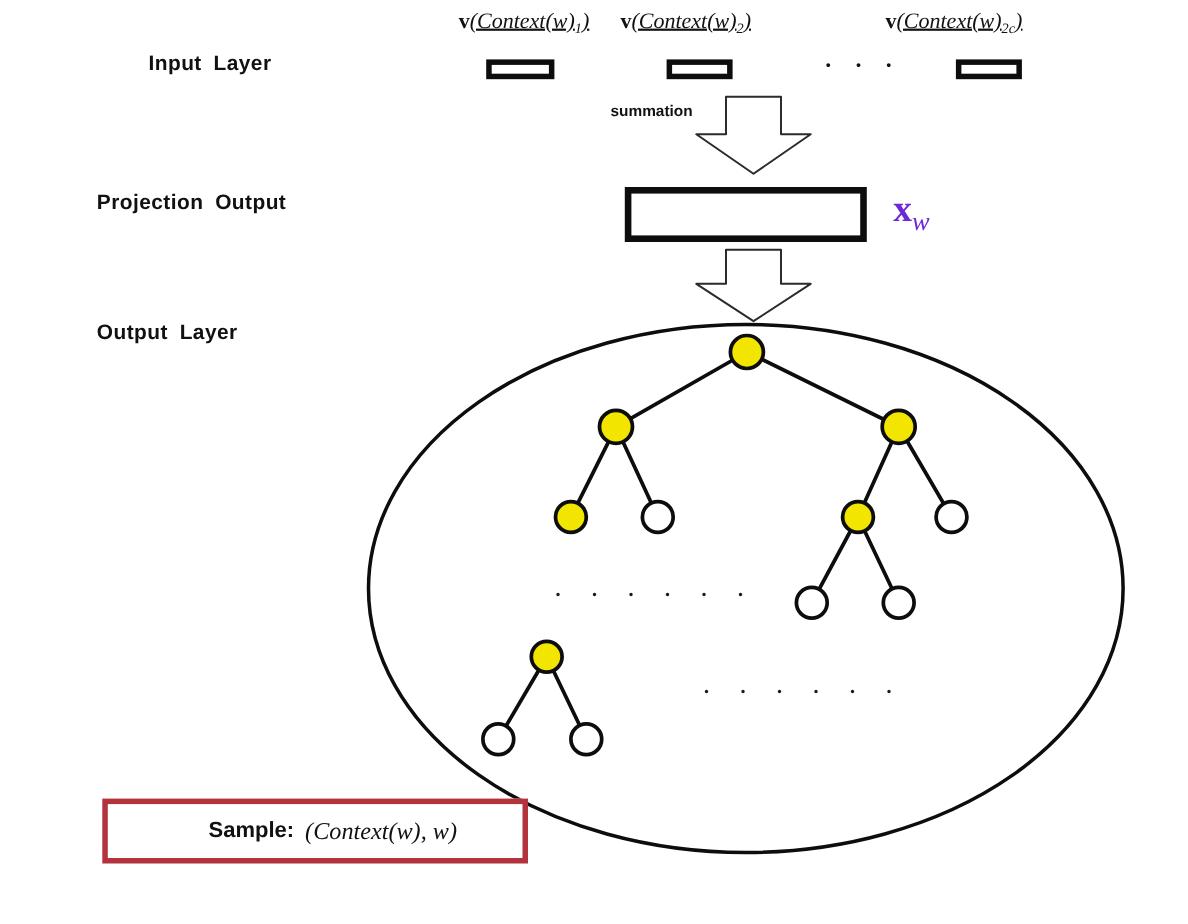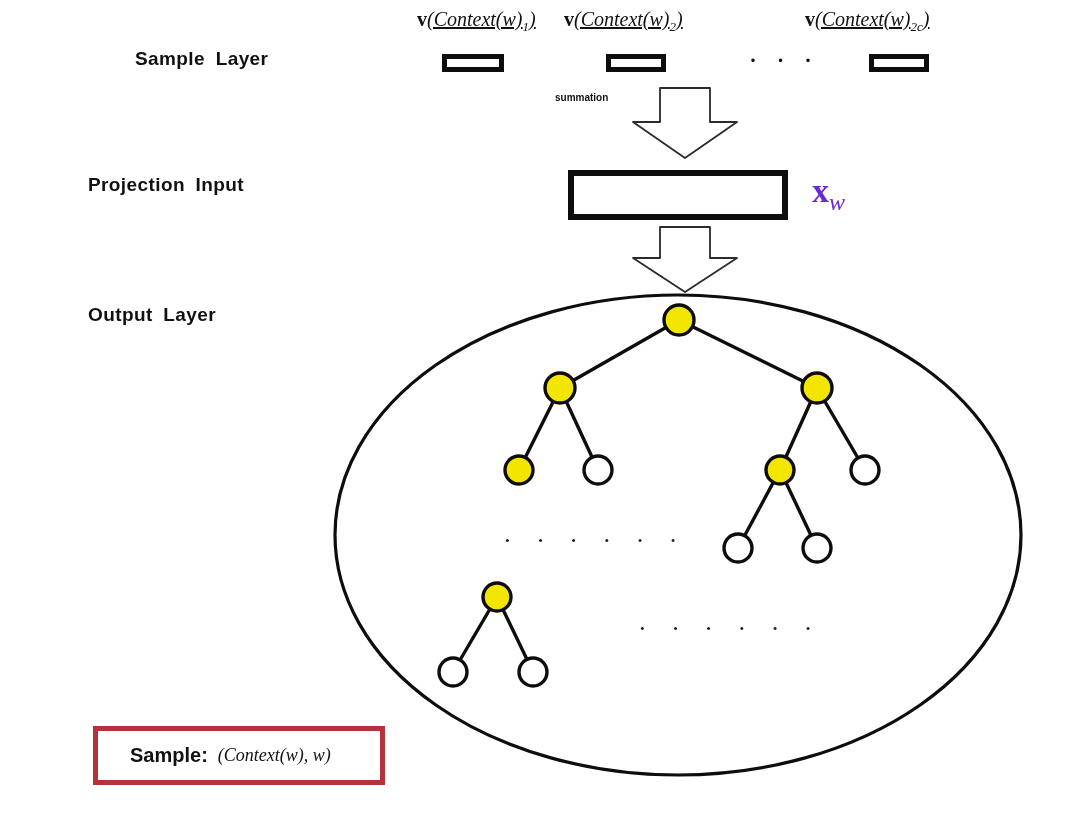"Sample Layer" div.abs { text: Sample -> Input }
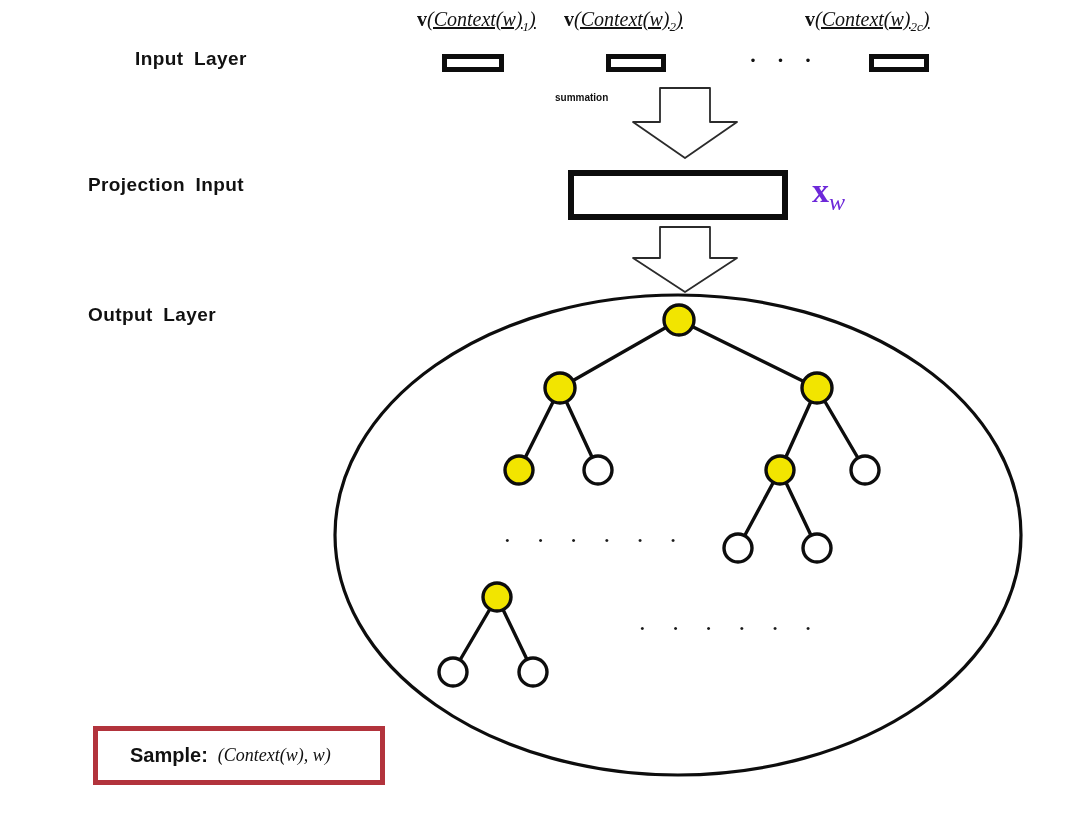"summation" .summation-label { font-size: 10px -> 14px }
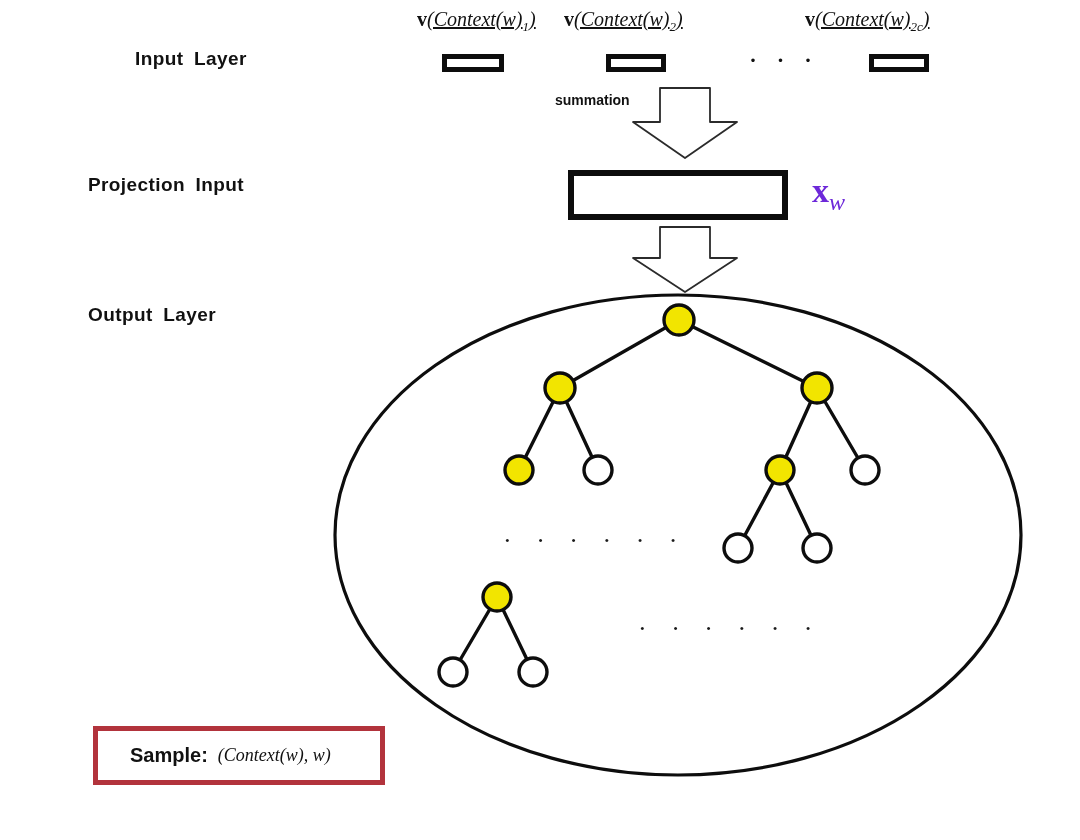"Projection Input" div.abs { text: Input -> Output }
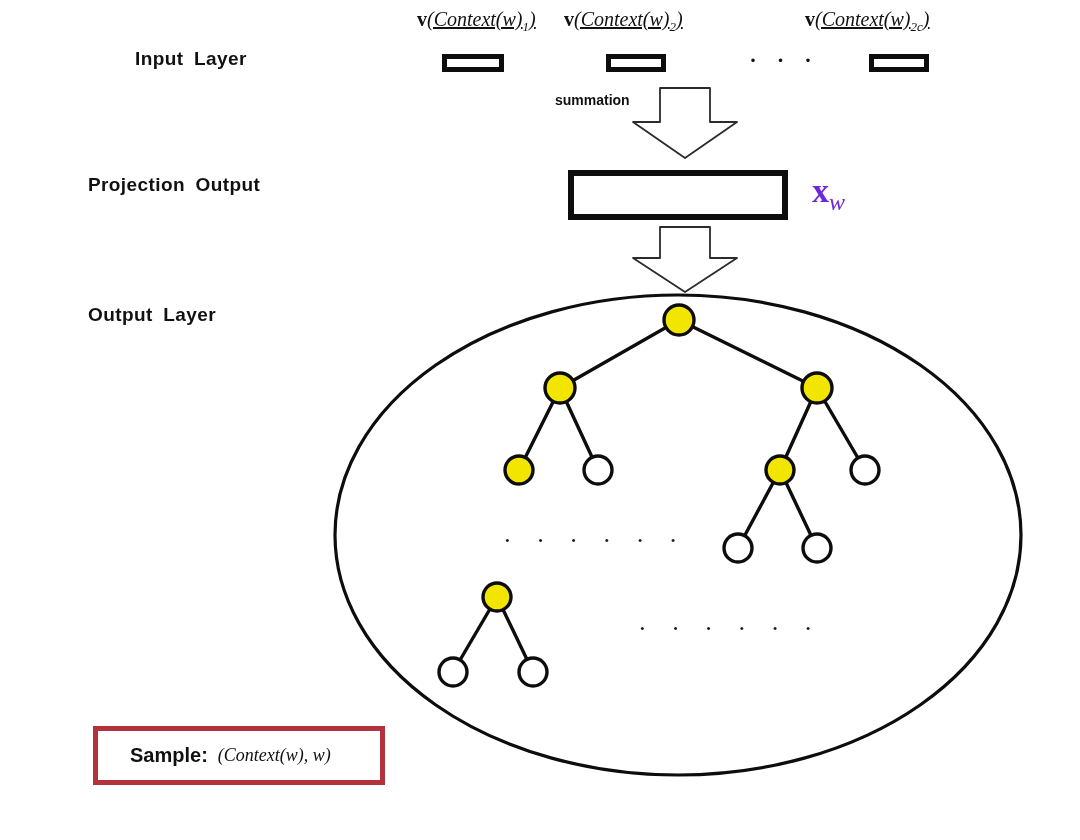"Output Layer" div.abs { top: 304px -> 292px }
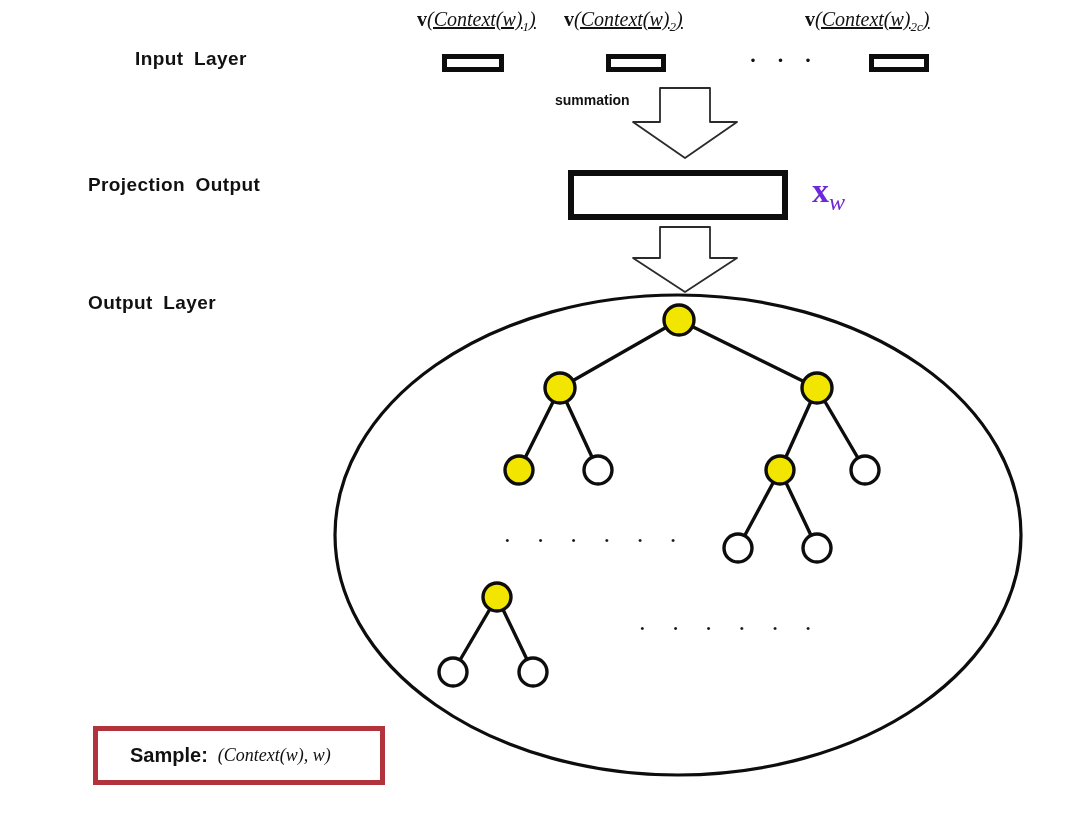"Sample:" div.abs { justify-content: none -> center; width: 292px -> 387px }
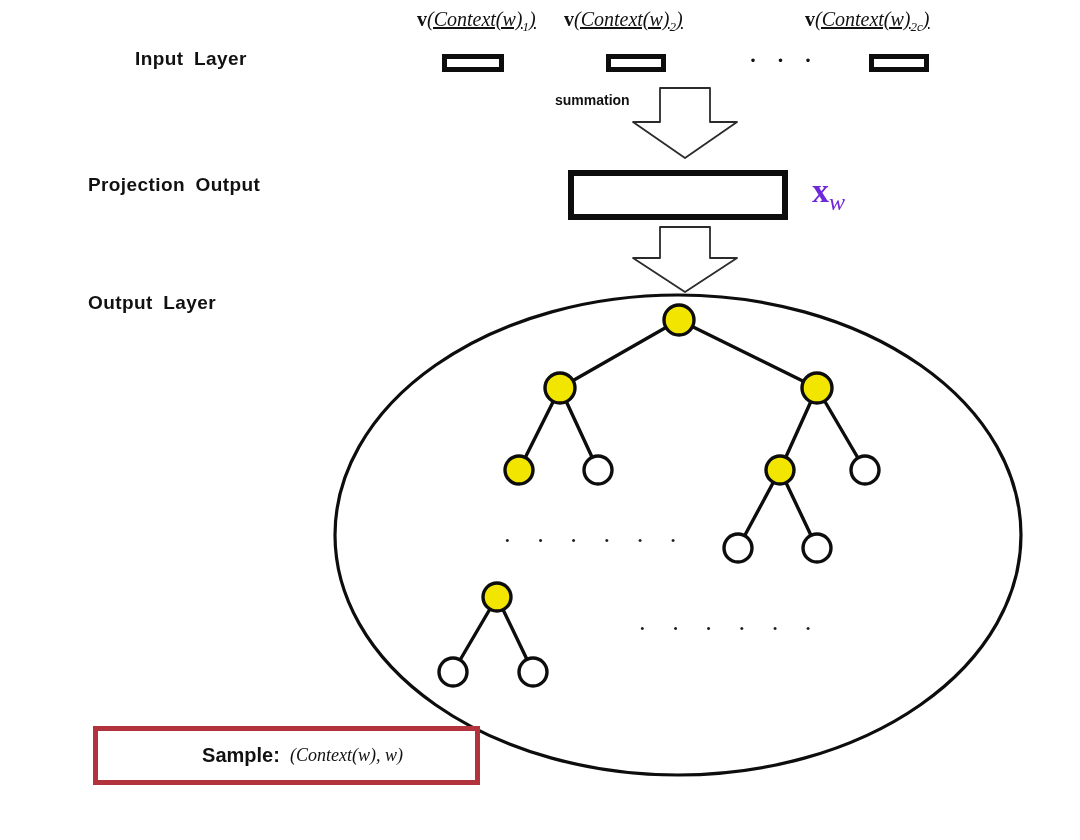"(Context(w), w)" .sample-expr { font-size: 18px -> 22px }
